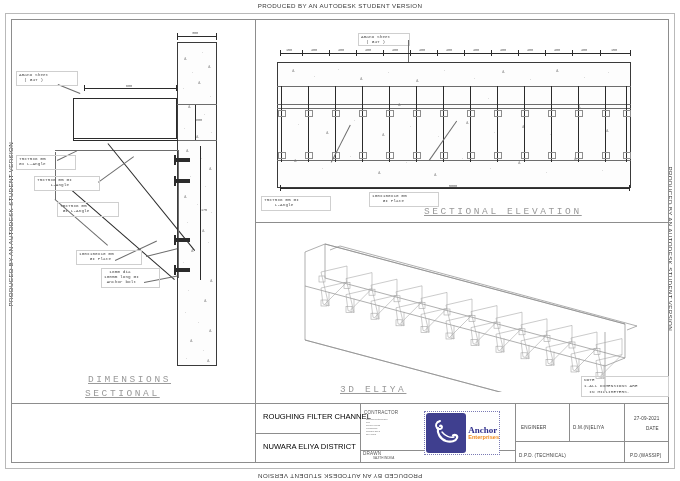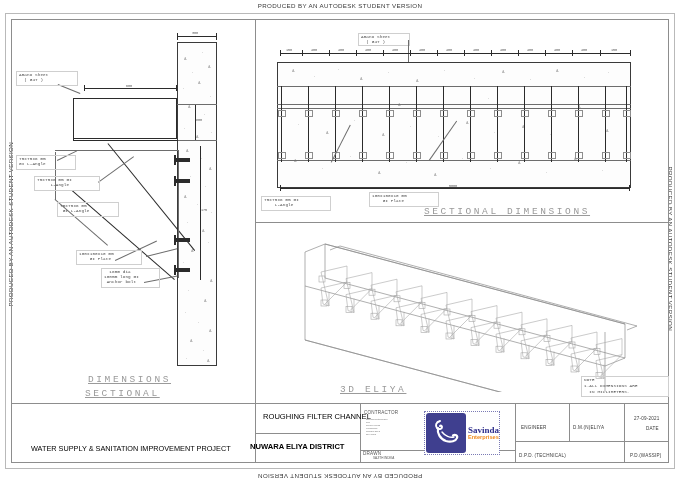"SECTIONAL DIMENSIONS" div.vtitle { text: DIMENSIONS -> ELEVATION }
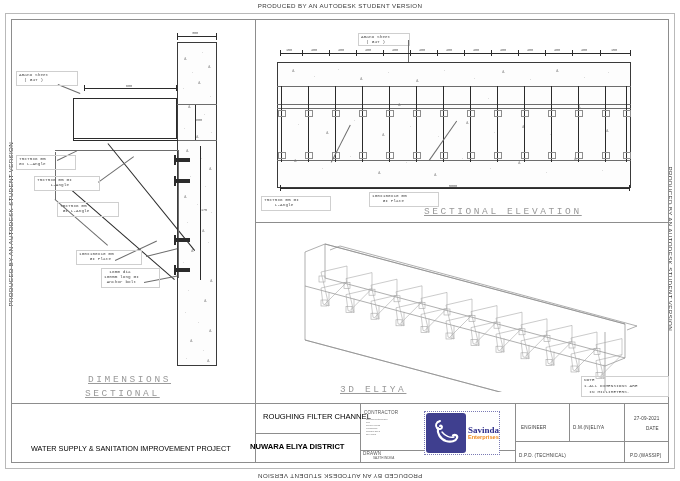"Savinda" div.logo-t1 { text: Savinda -> Anchor }
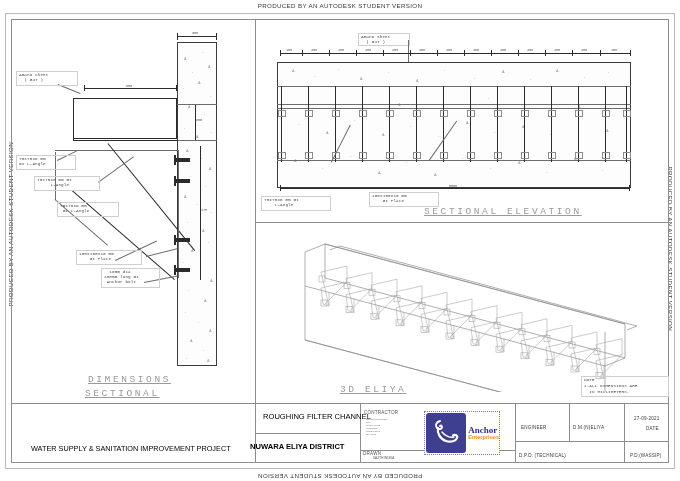"WATER SUPPLY & SANITATION IMPROVEMENT" div.tb-main { html: <div>WATER SUPPLY &amp; SANITATION IMPROVEMENT PROJECT</div> -> none }
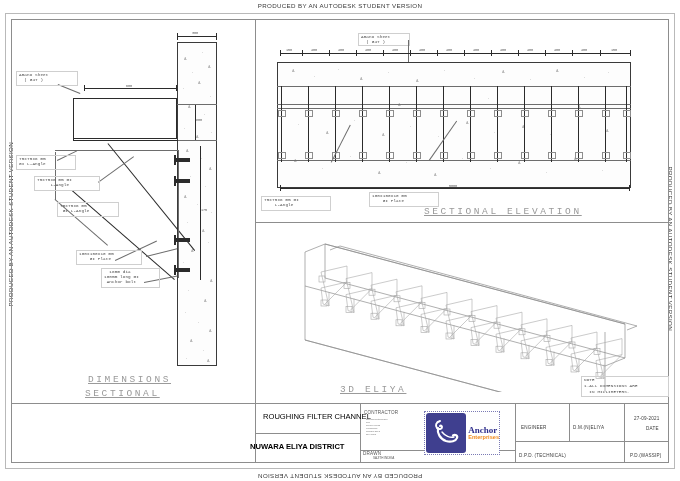"NUWARA ELIYA DISTRICT" div.tb-main { font-weight: bold -> normal; left: 239px -> 252px }
